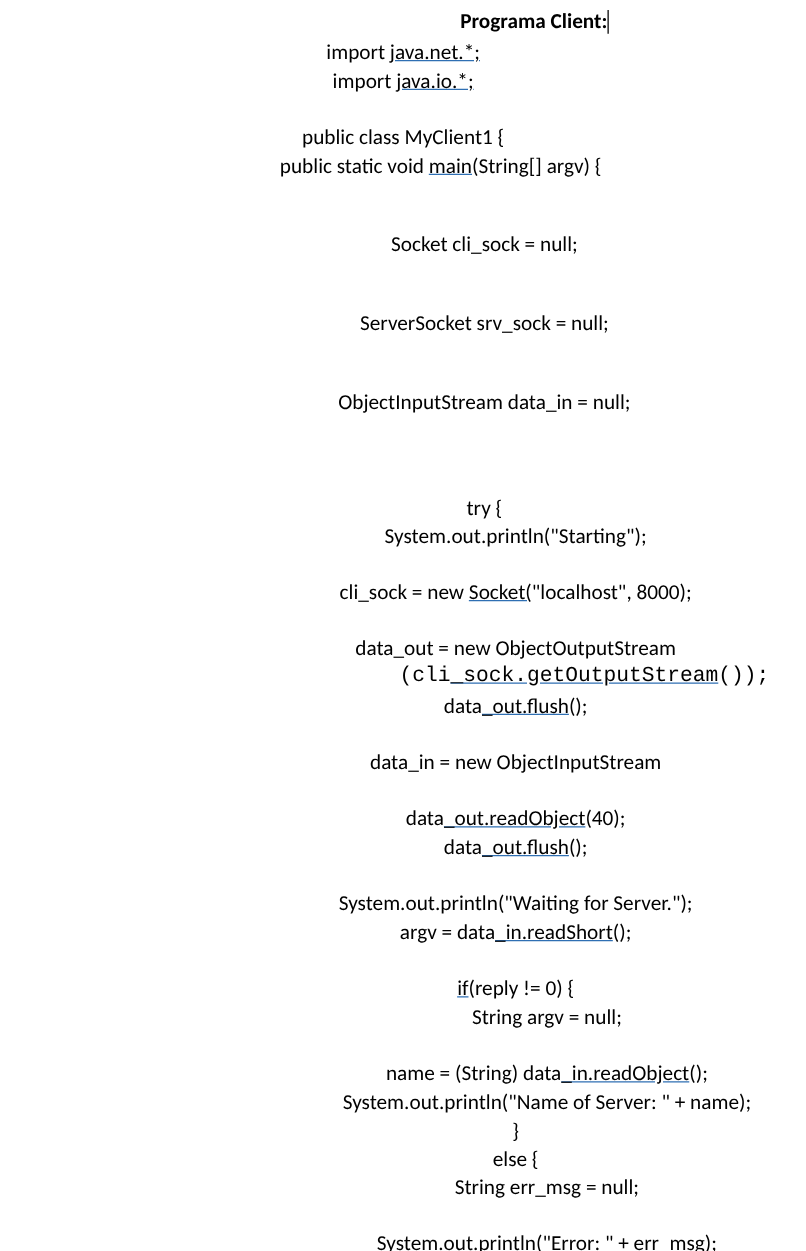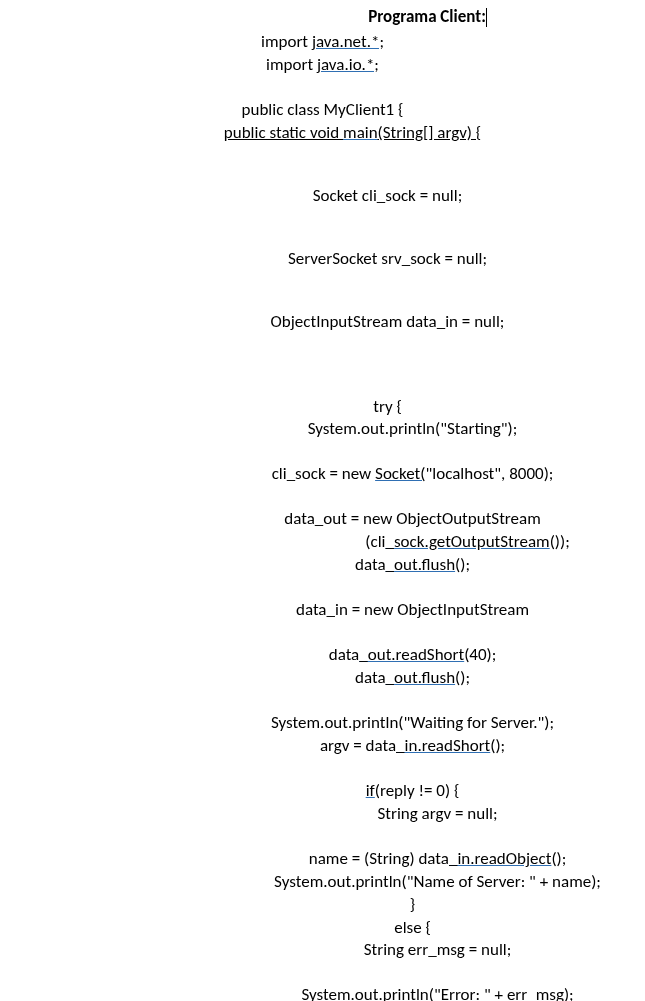"public static void main(String[] argv)" .indent2 { text-decoration: underline -> none }
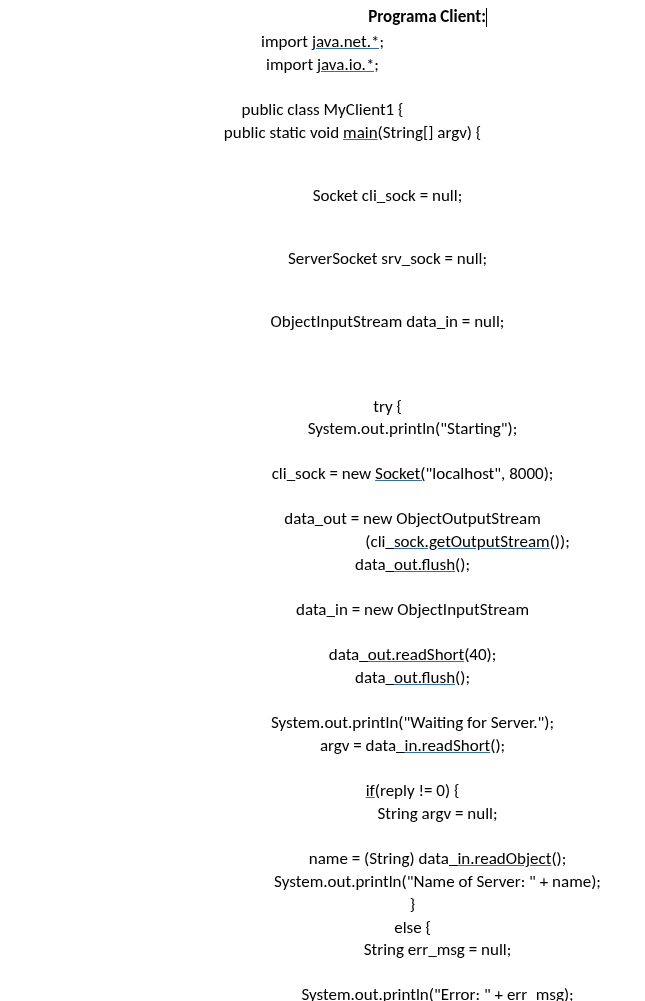"(cli_sock.getOutputStream());" .indent6 { font-family: none -> Liberation Mono, monospace }
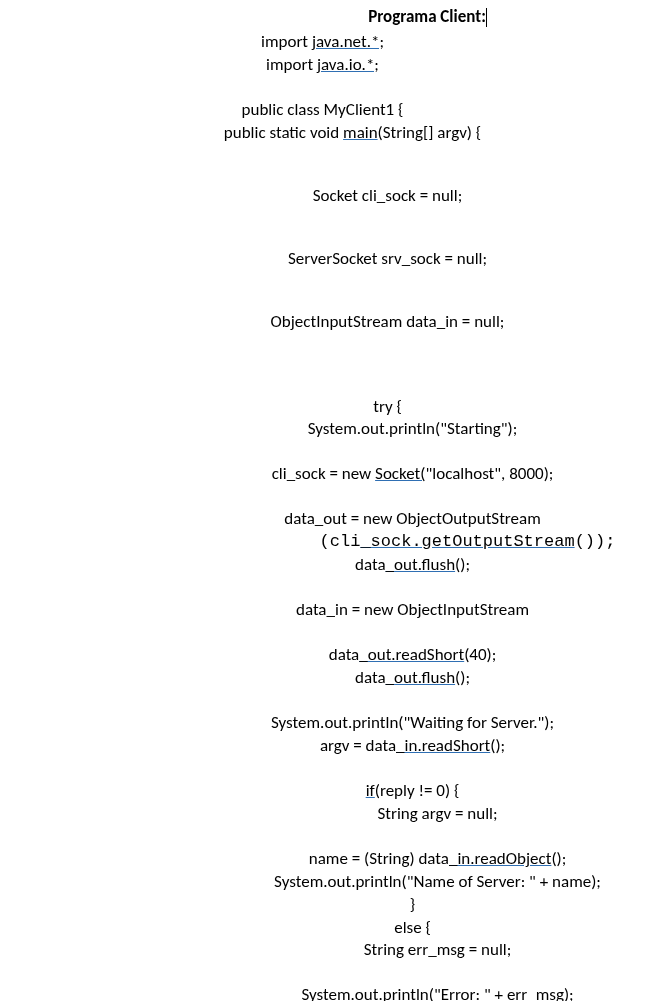"_out.readShort" span.u { text: out.readShort -> out.readObject }
